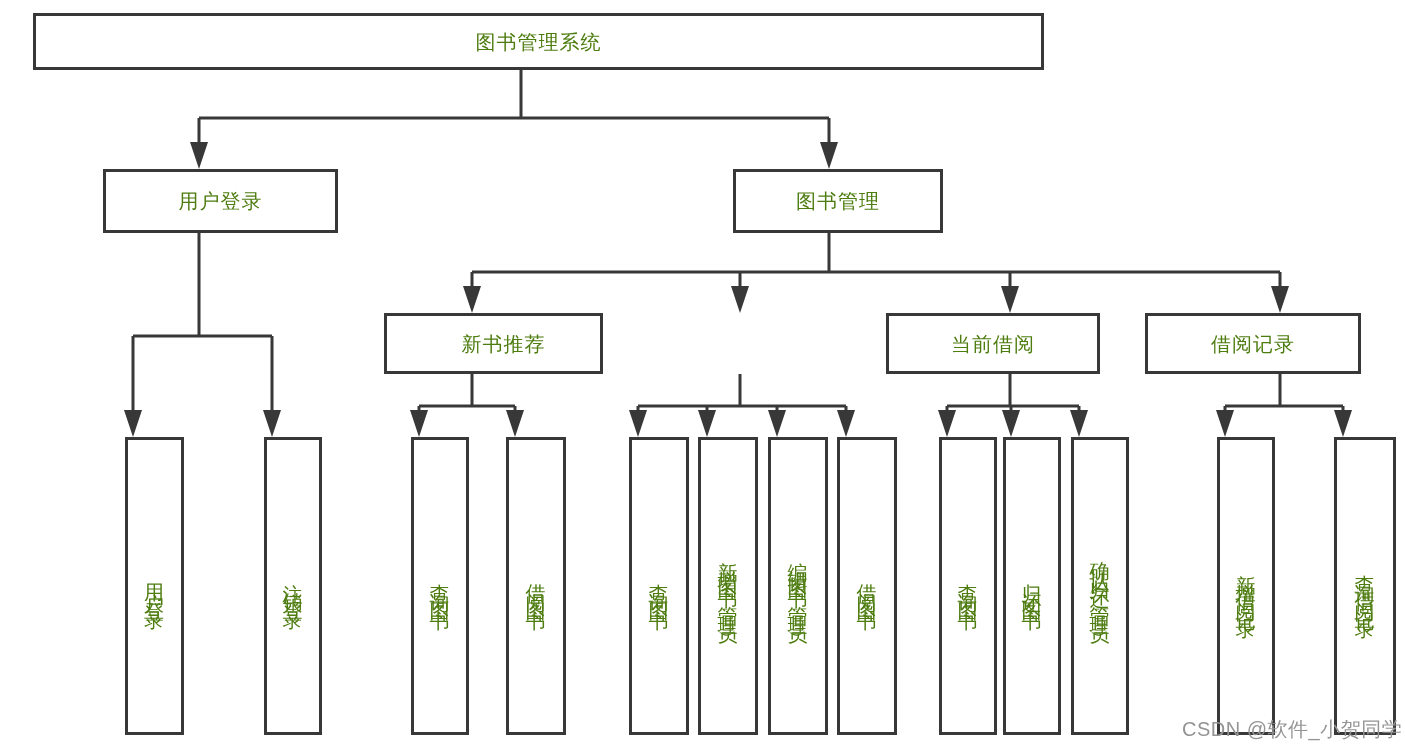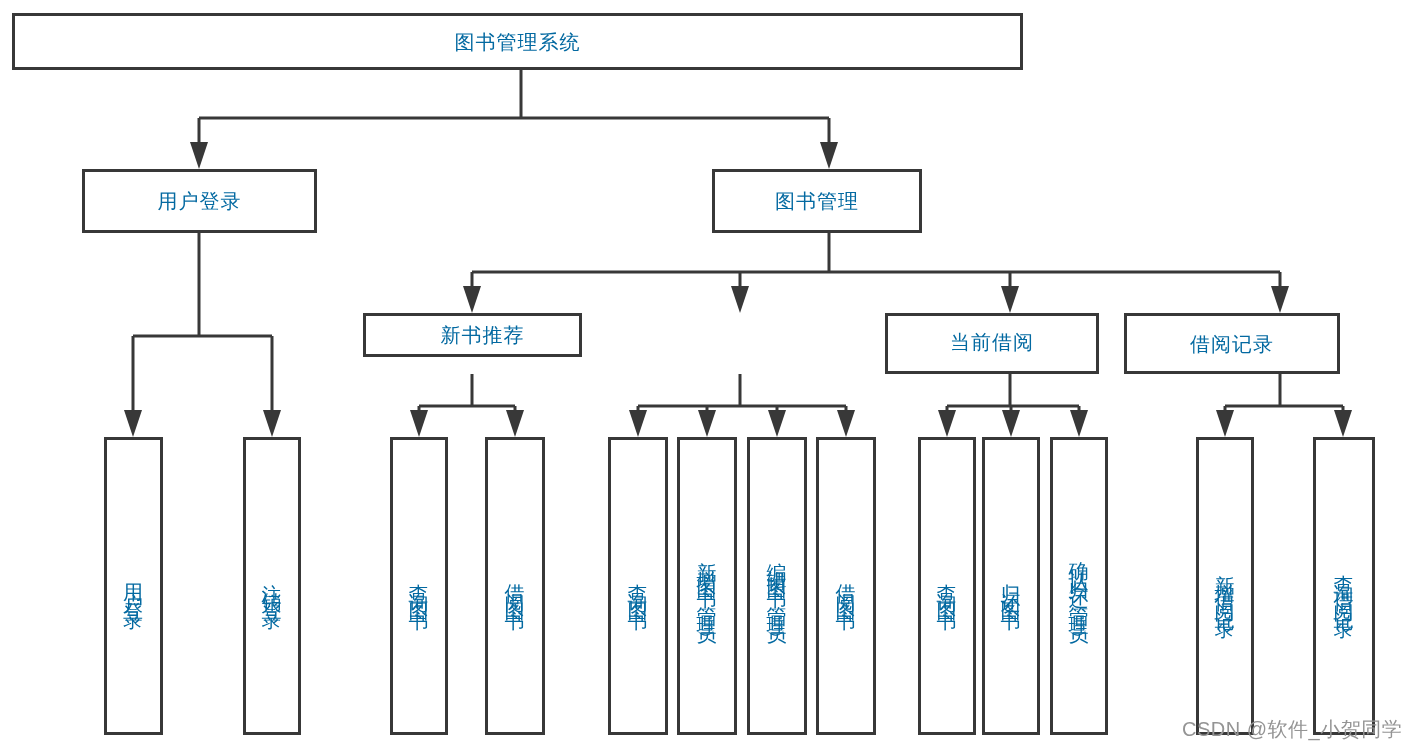"图书管理系统" .node { color: #0369a1 -> #4d7c0f; margin-left: none -> 21px }
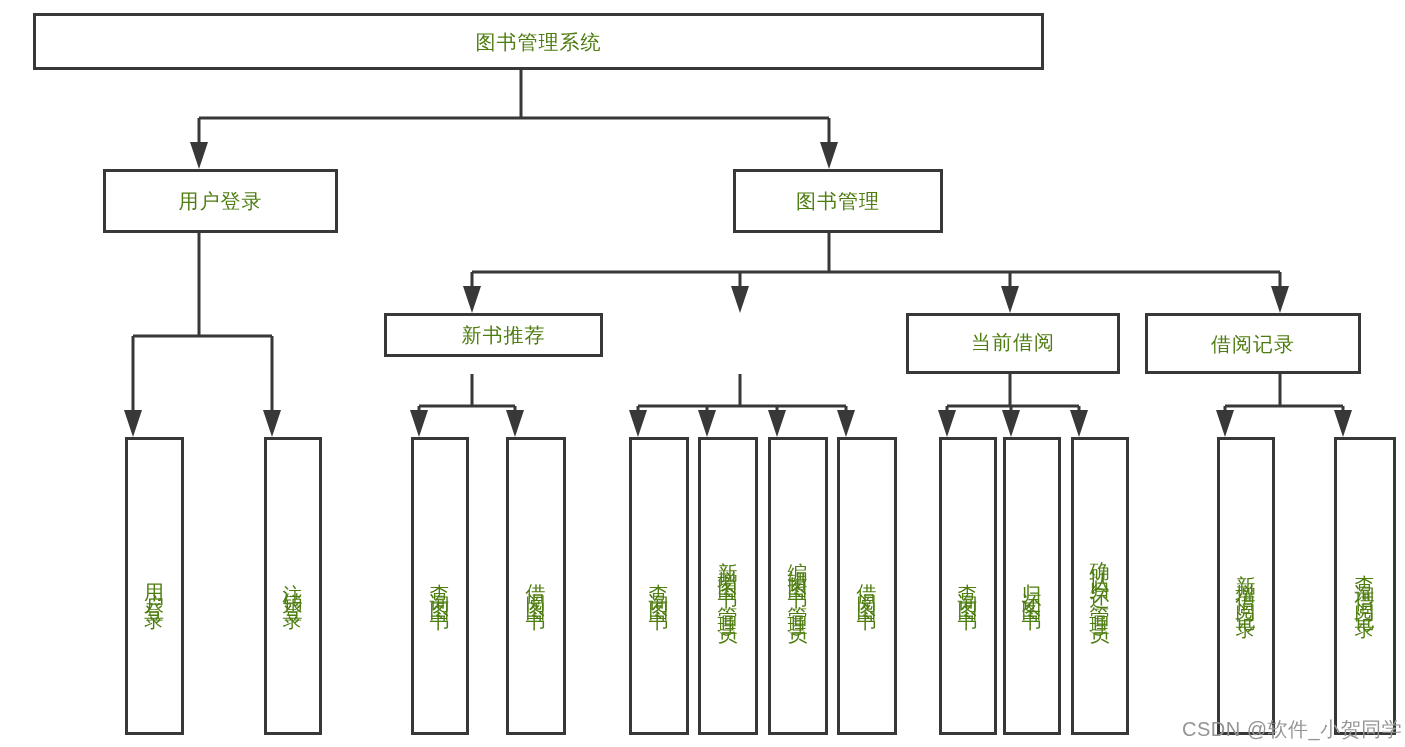"新书推荐" div.node { height: 44px -> 61px }
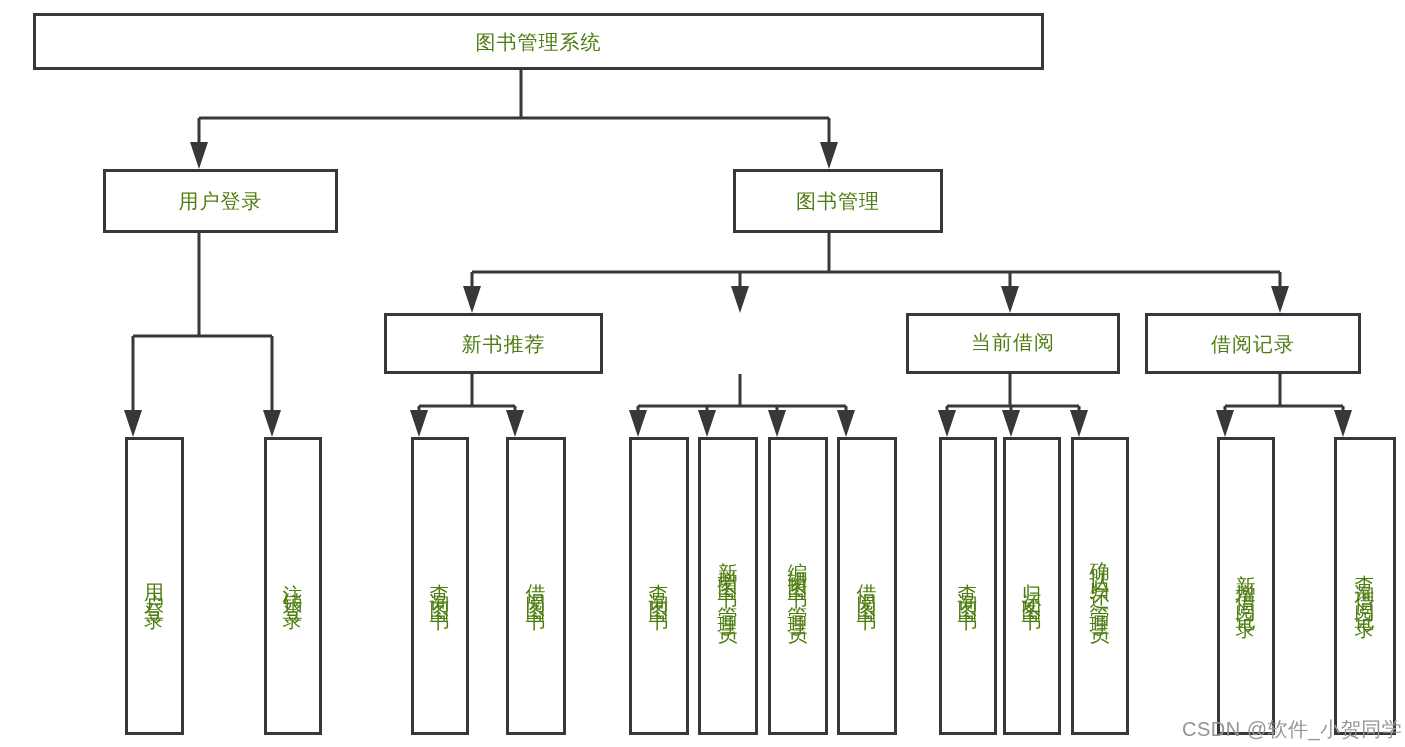"当前借阅" div.node { font-family: Liberation Mono, monospace -> none; left: 885px -> 865px }
